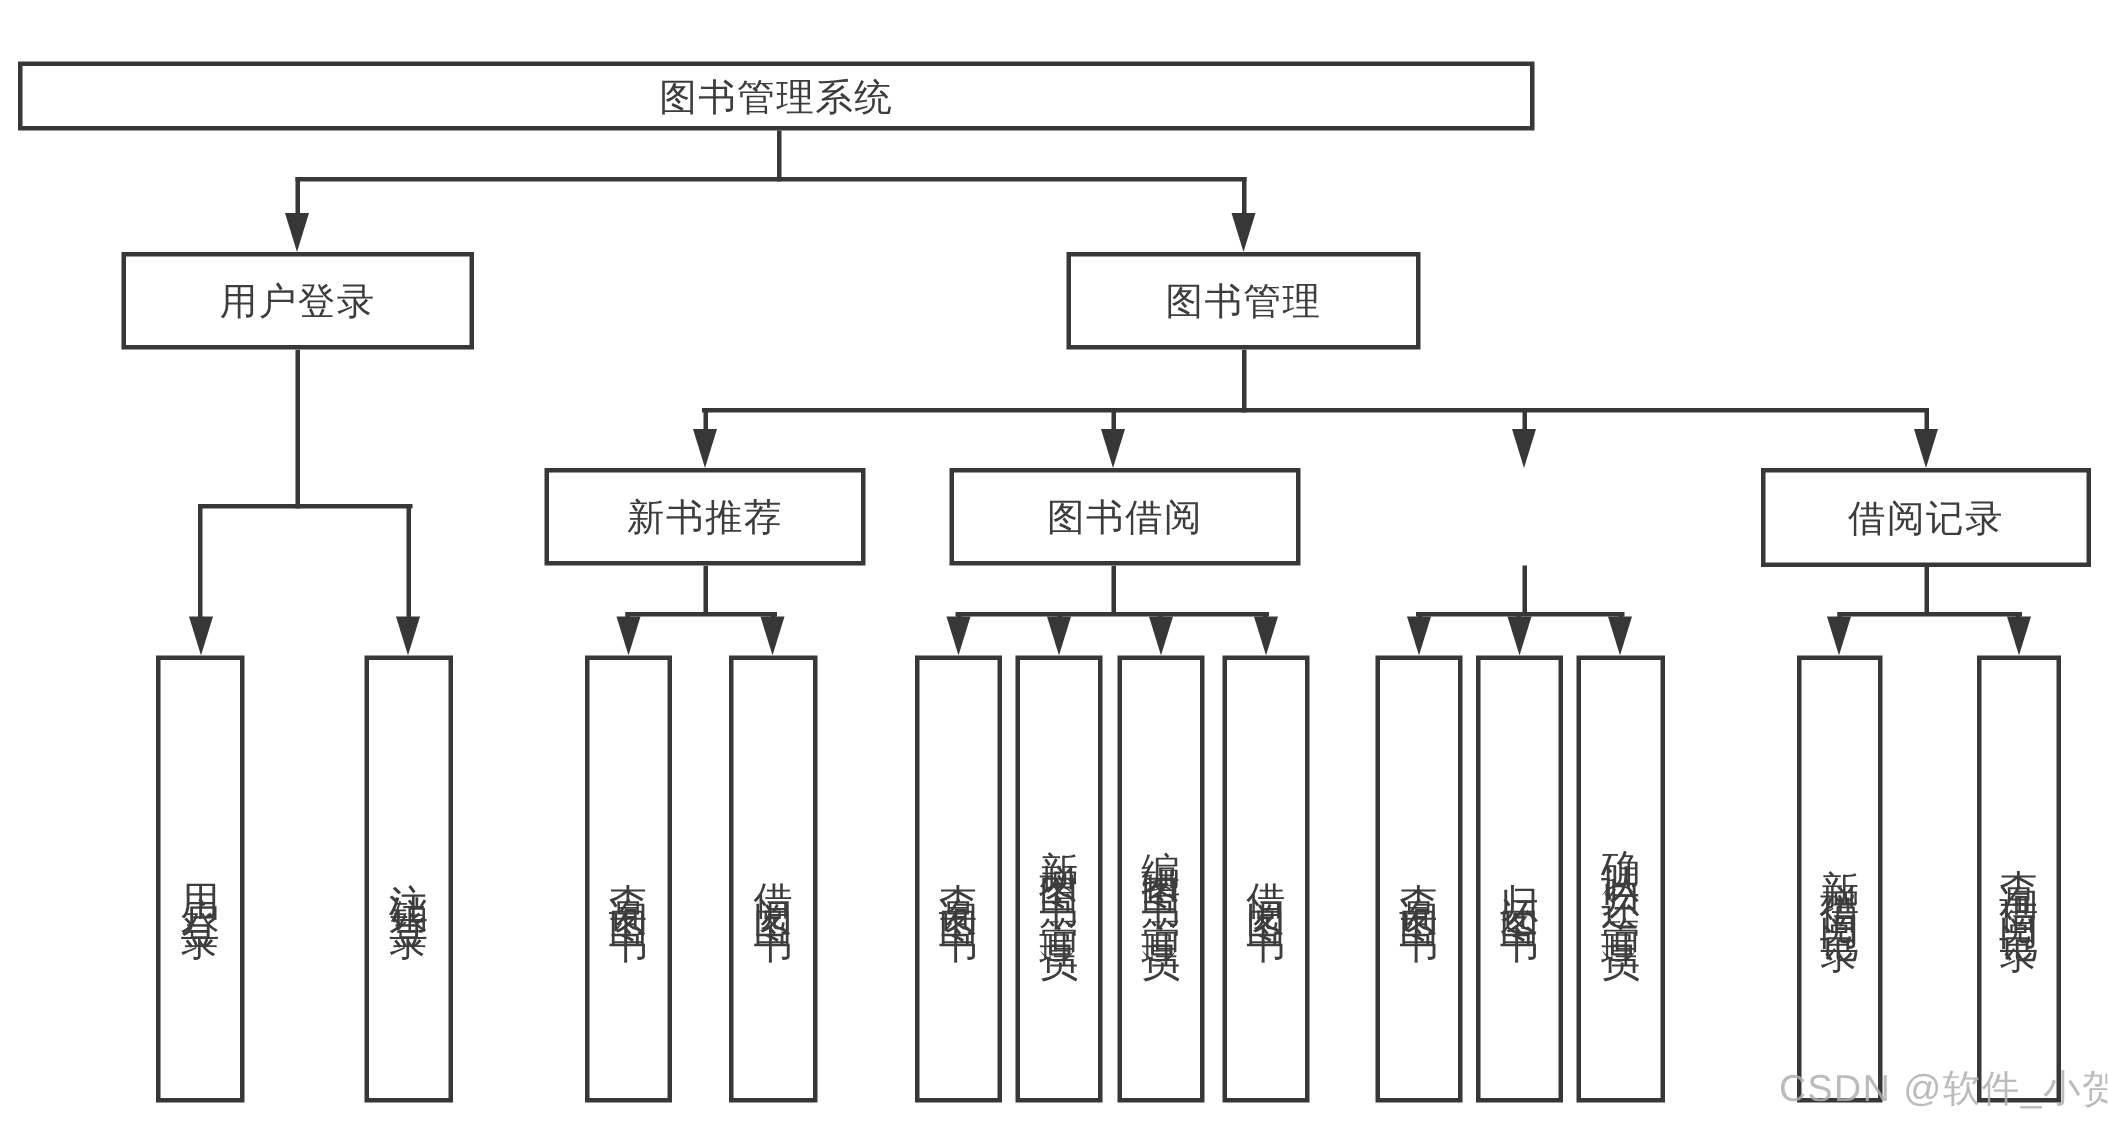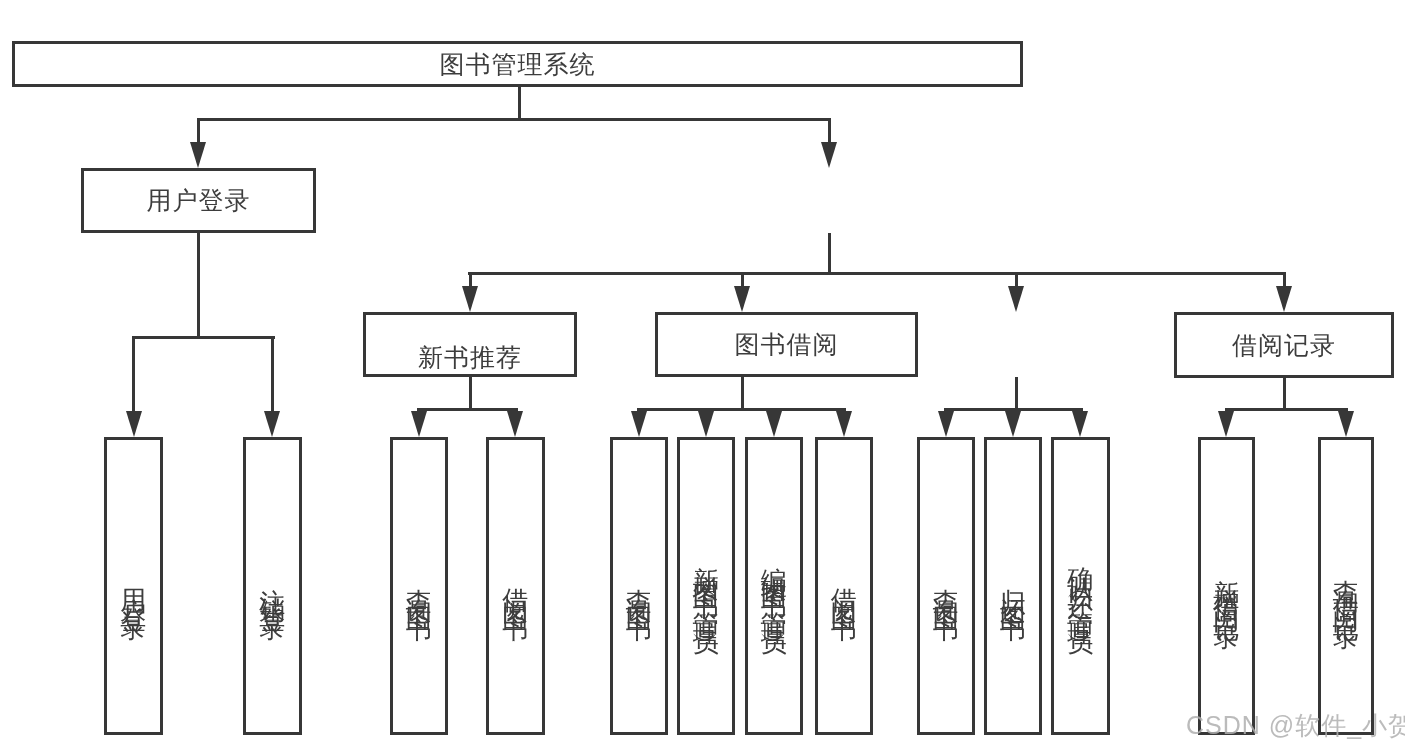"图书管理" div.node { html: none -> <div> <span>图书管理</span> </div> }
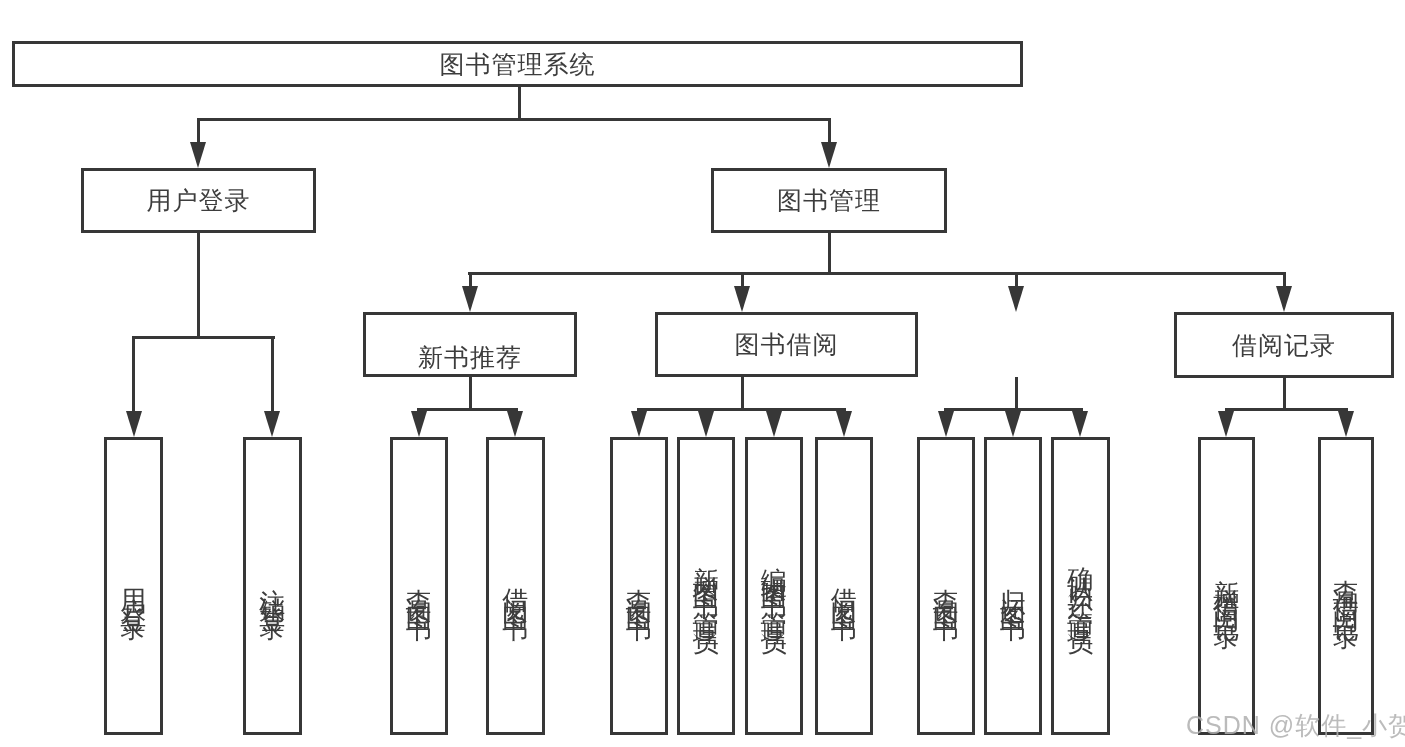"新书推荐" div.node { align-items: flex-end -> none }
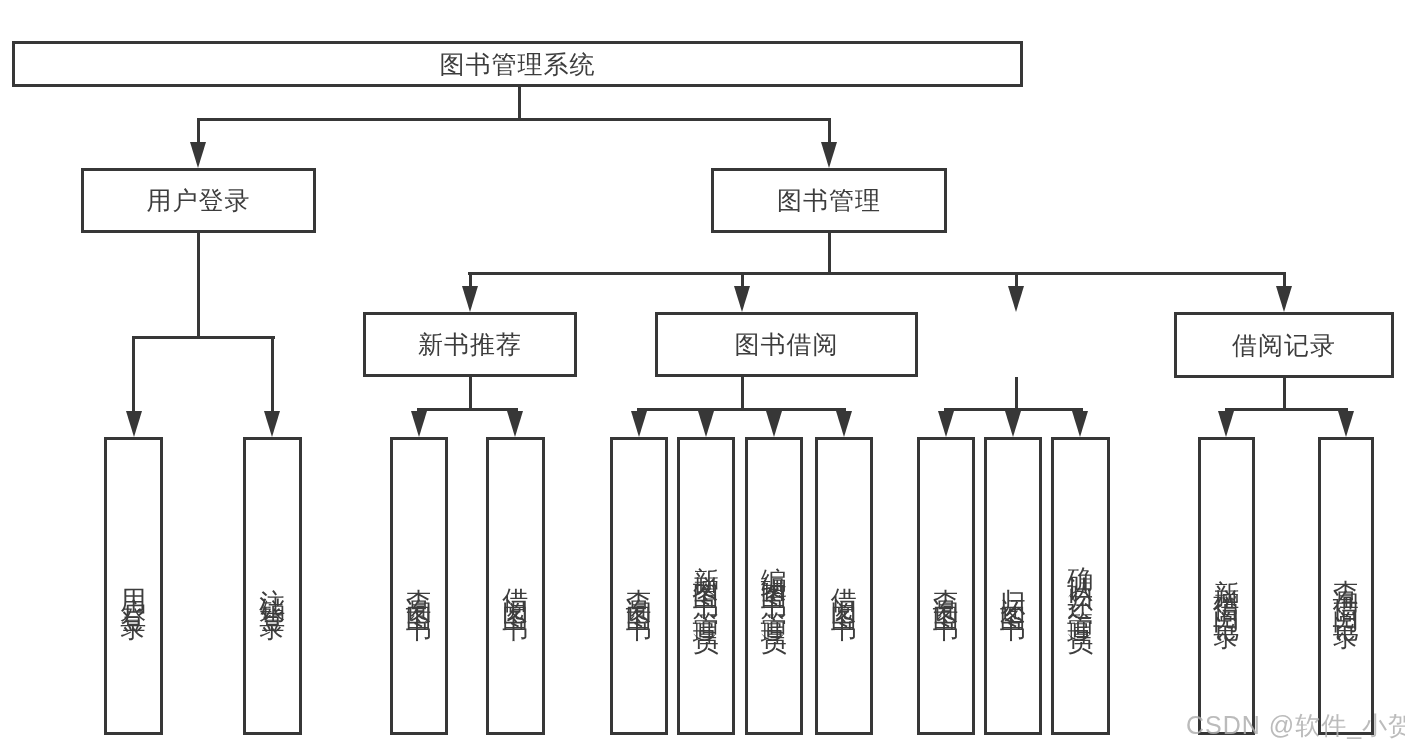"图书借阅" div.node { margin-left: 22px -> none; width: 263px -> 234px }
